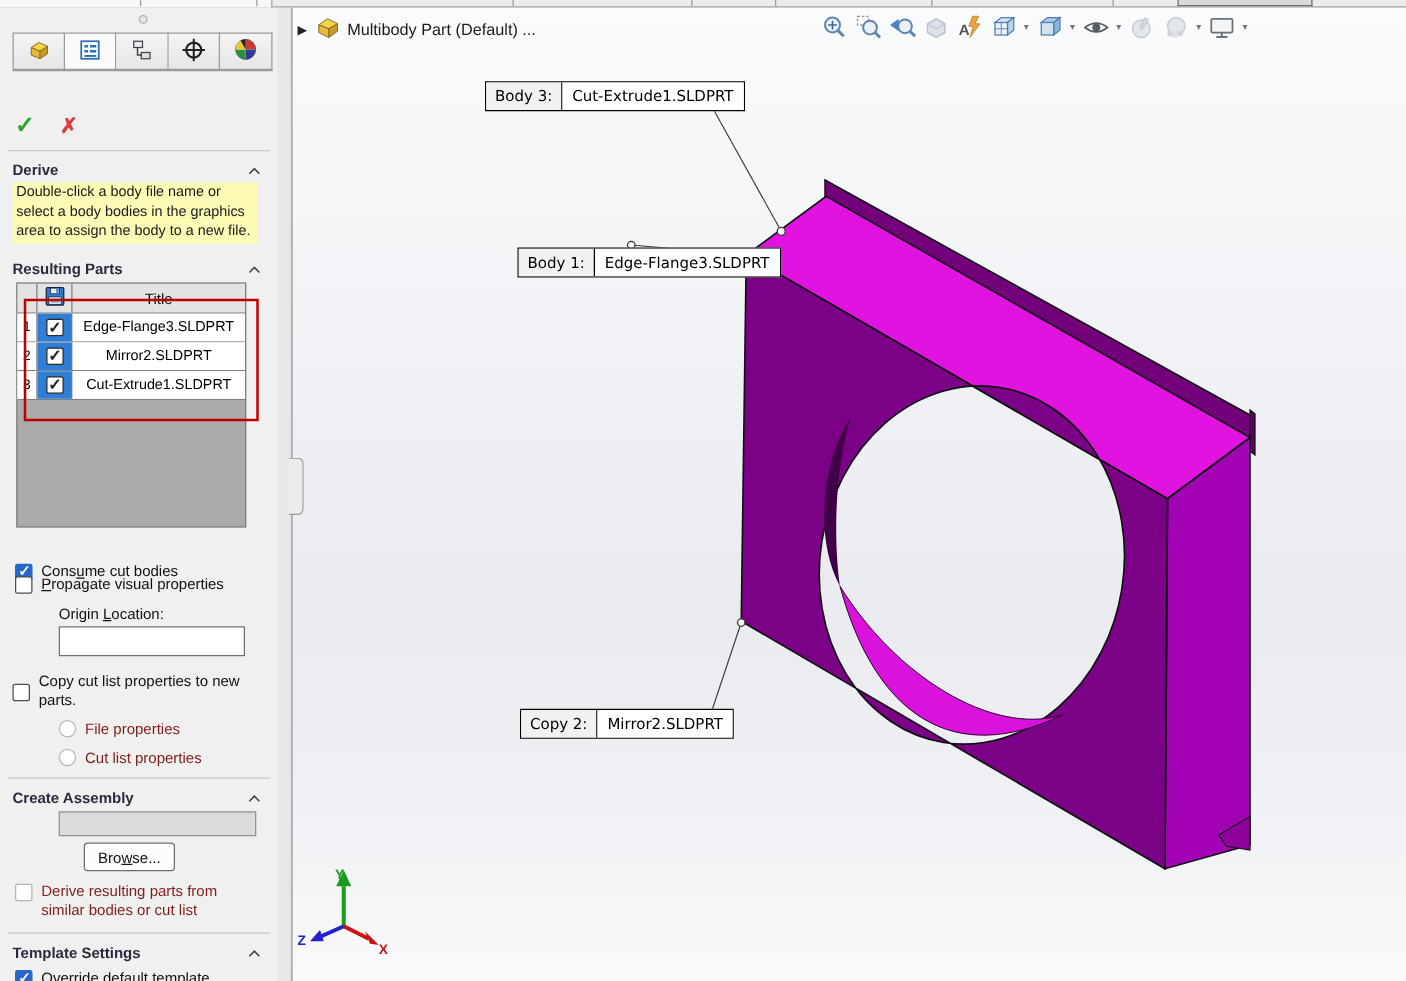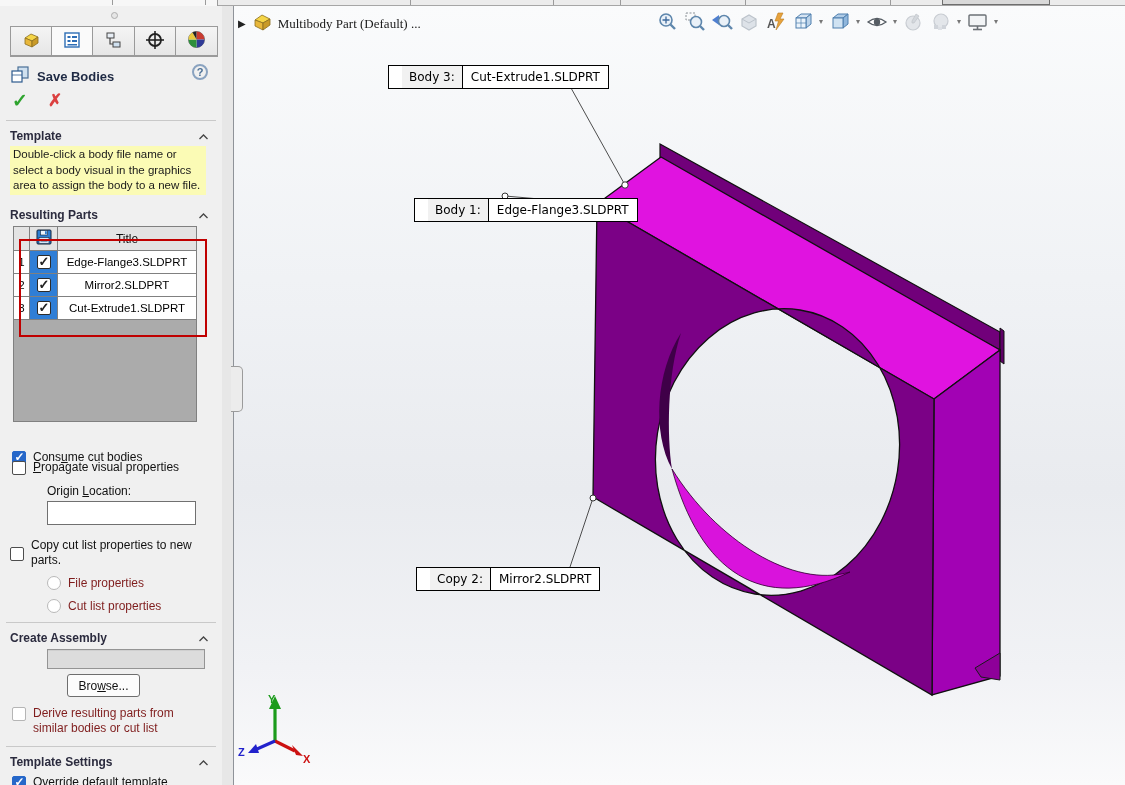"Multibody Part (Default) ..." .doc-title { font-family: Liberation Serif, serif -> Liberation Sans, sans-serif }
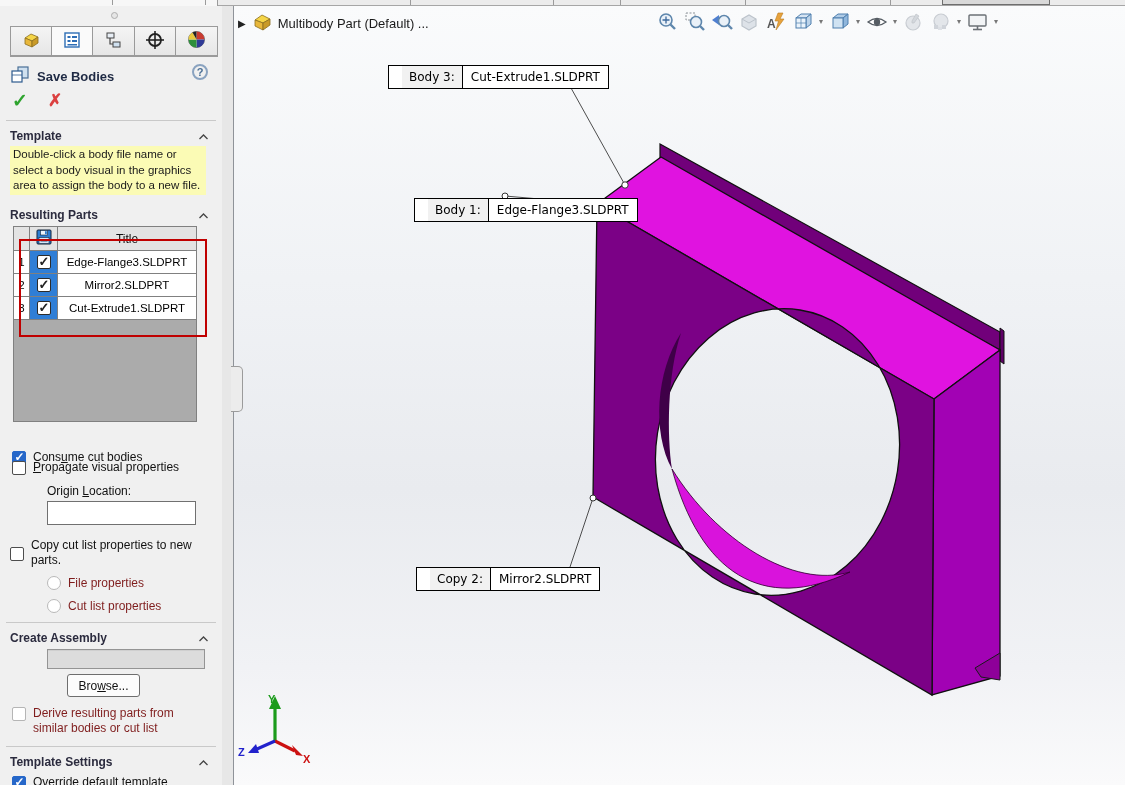"Save Bodies" div.pm-header { html: <div> <span> <svg> <rect></rect> <rect></rect> <line></line> </svg> </span> <span>Save Bodies</span> <span>?</span> </div> -> none }
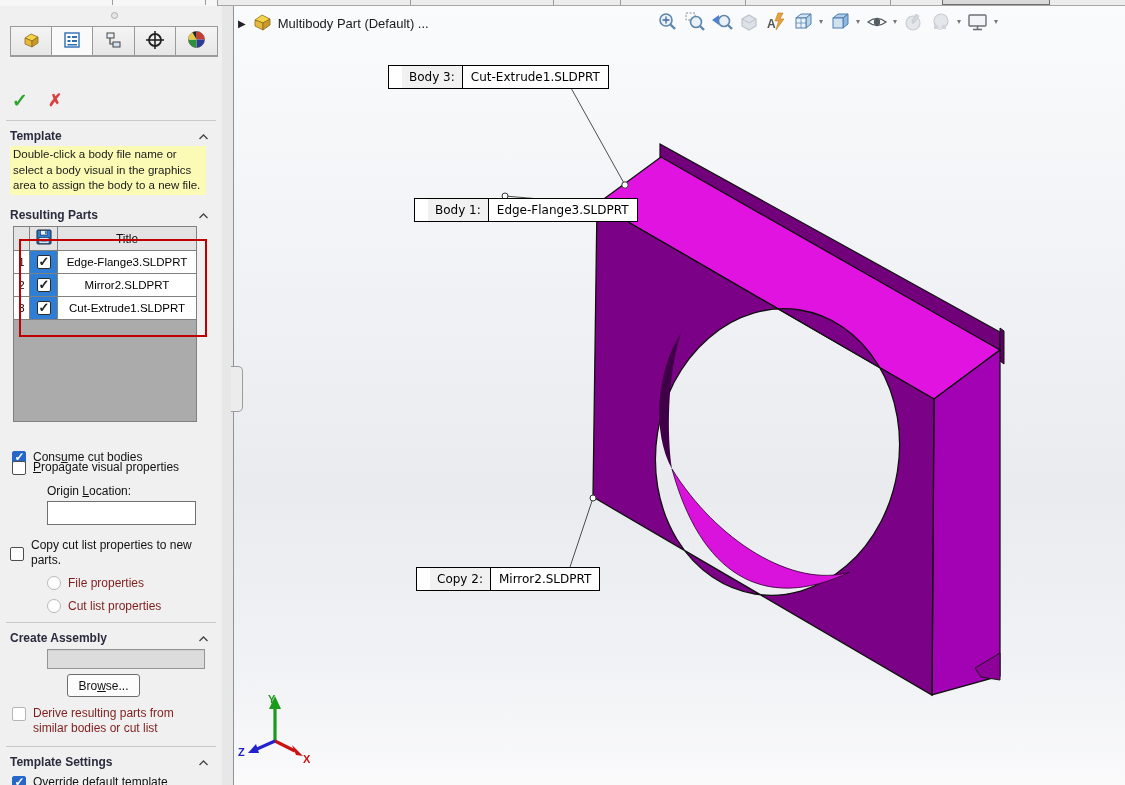"Body 3:" .callout { padding-left: 13px -> none }
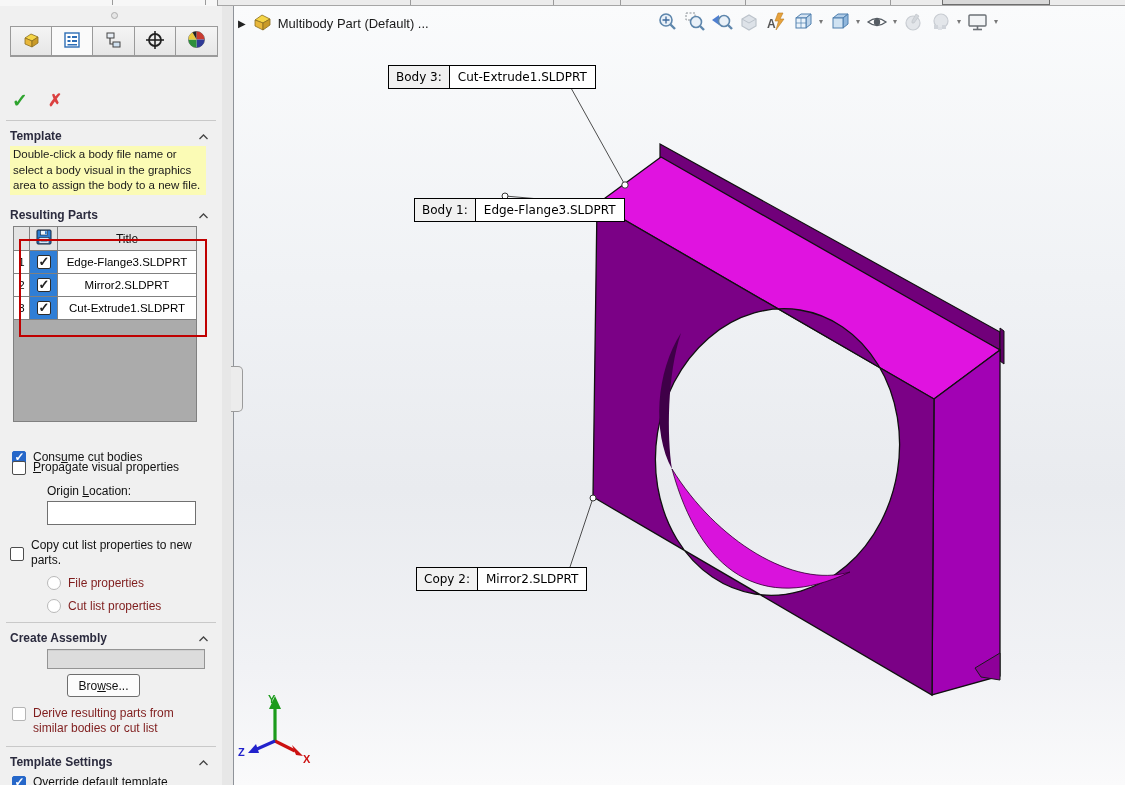"Template" span { text: Template -> Derive }
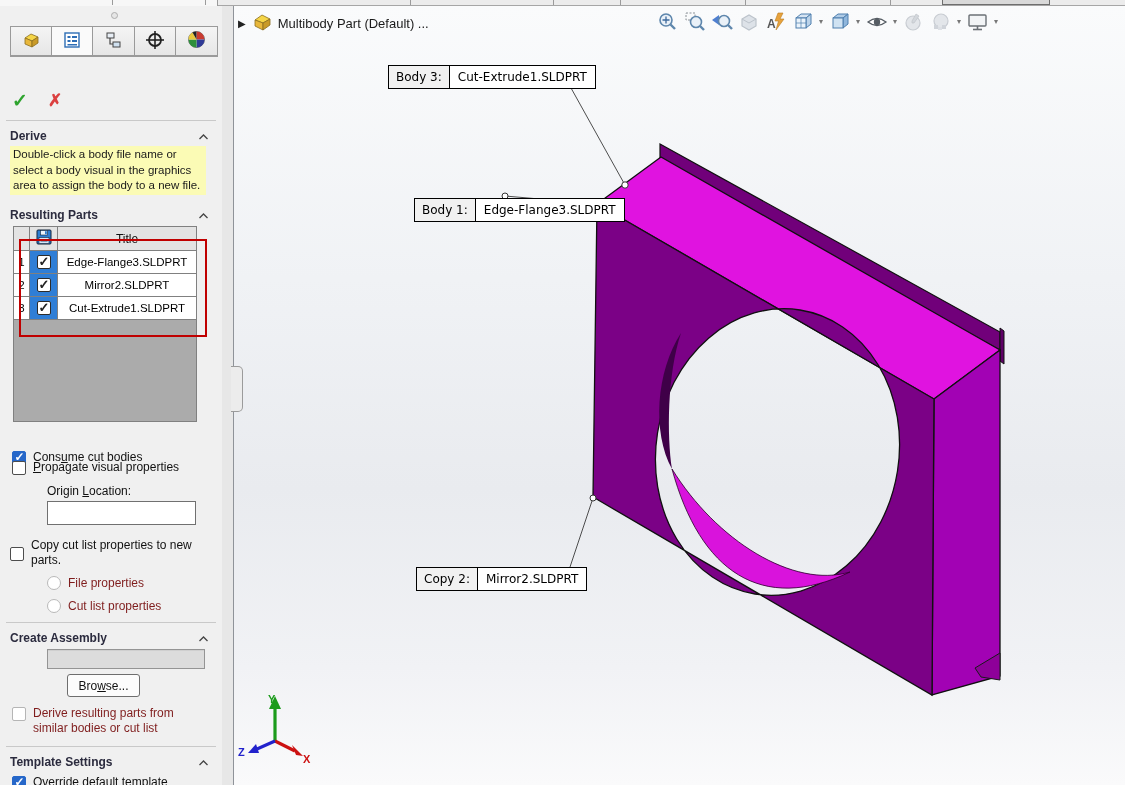"Double-click a body file name" div.msg-box { text: visual -> bodies }
